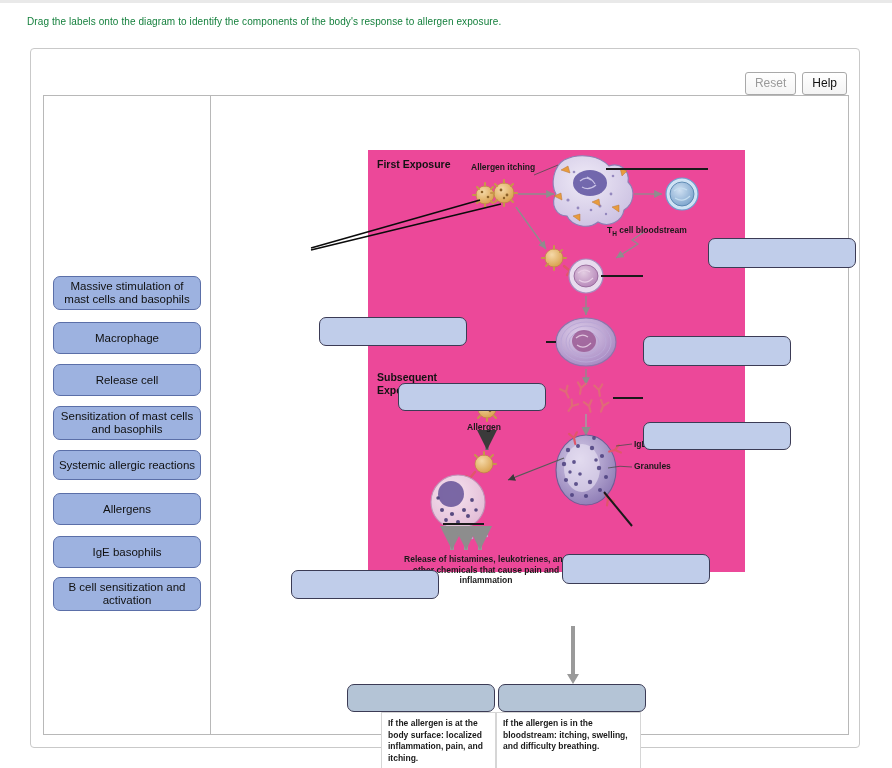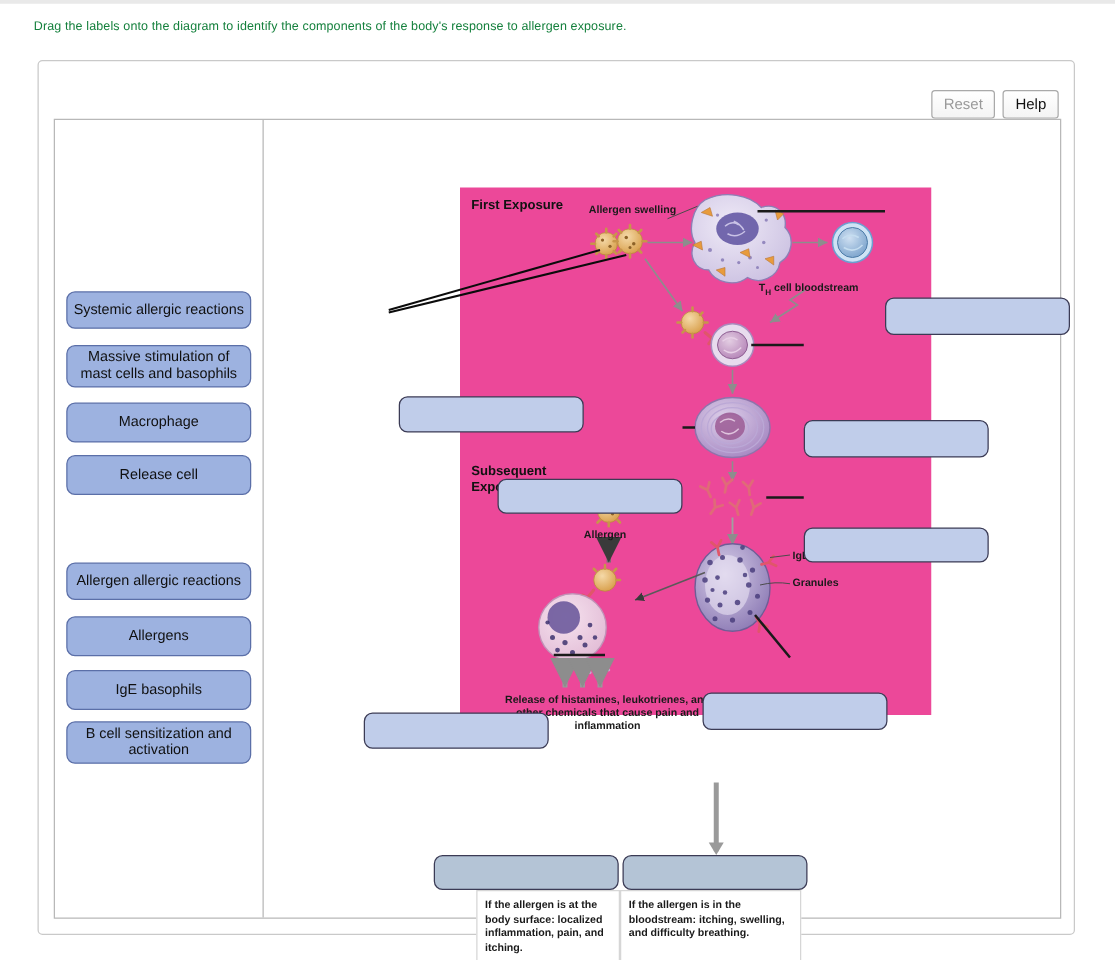"Allergen swelling" div.lbl { text: swelling -> itching }
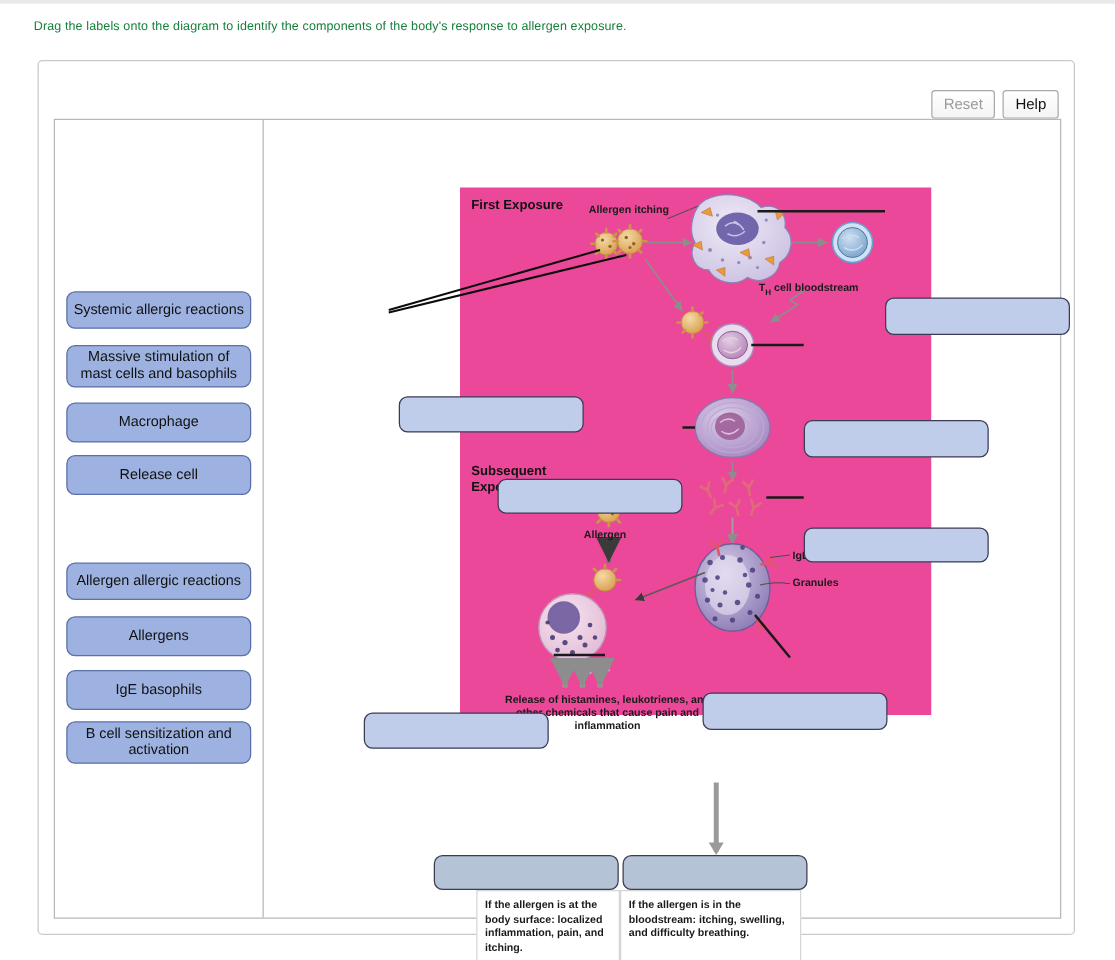"Systemic allergic reactions" div.chip { html: <div>Systemic allergic reactions</div> -> none }
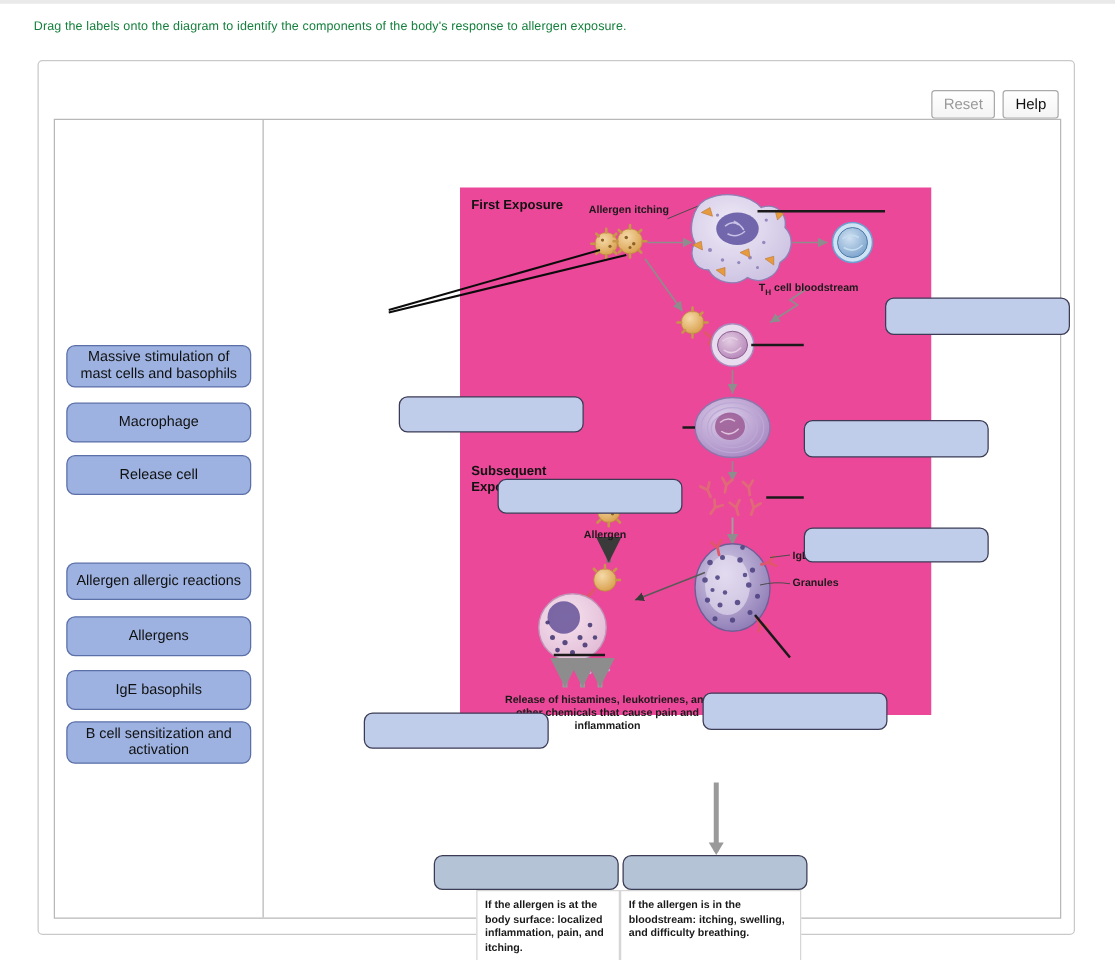"Sensitization of mast cells and" div.chip { html: none -> <div>Sensitization of mast cells and basophils</div> }
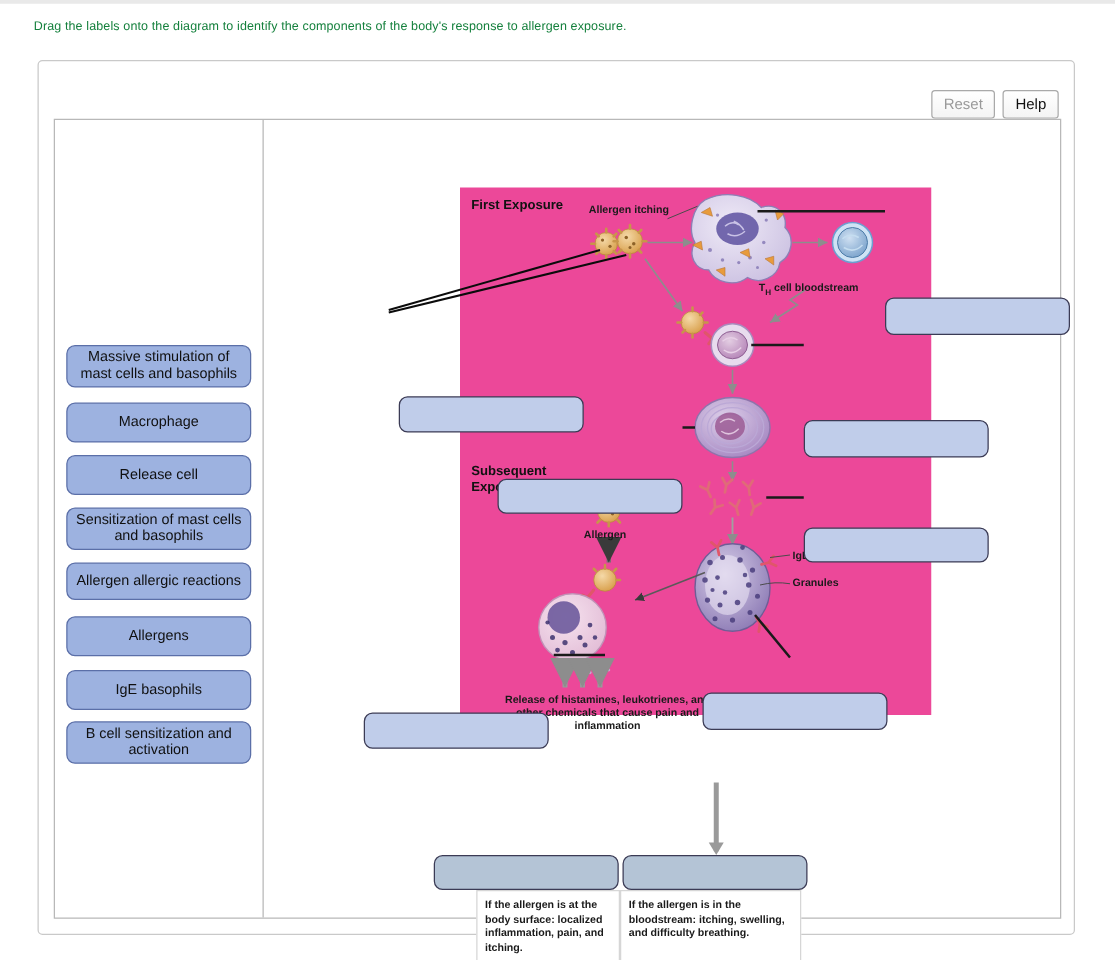"Allergen allergic reactions" div.chip { text: Allergen -> Systemic }
